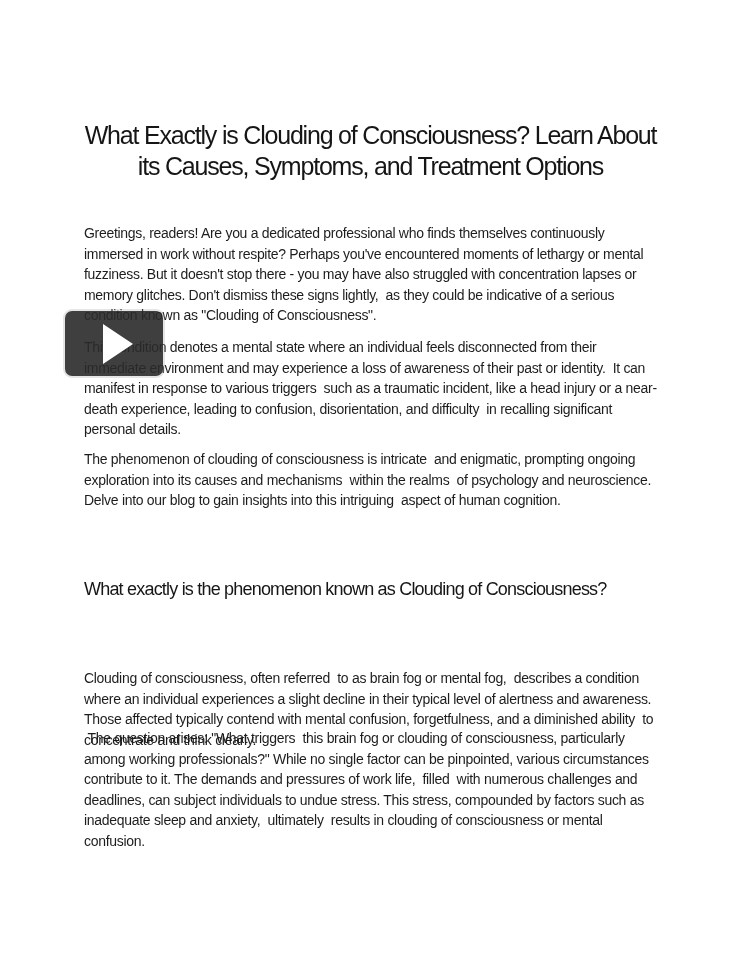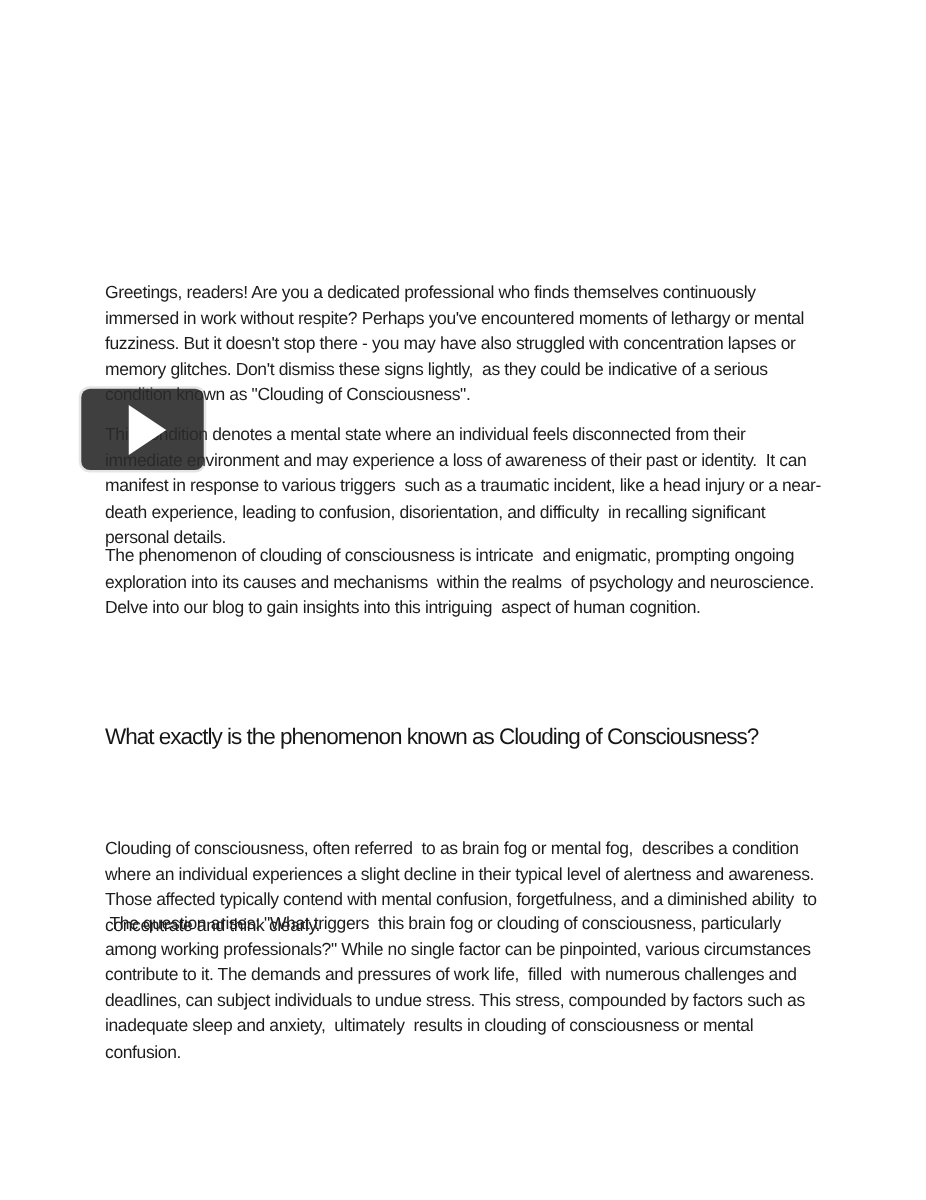"What Exactly is Clouding of" h1.doc-title { html: none -> <h1> <span>What Exactly is Clouding of Consciousness? Learn About</span> <span>its Causes, Symptoms, and Treatment Options</span> </h1> }
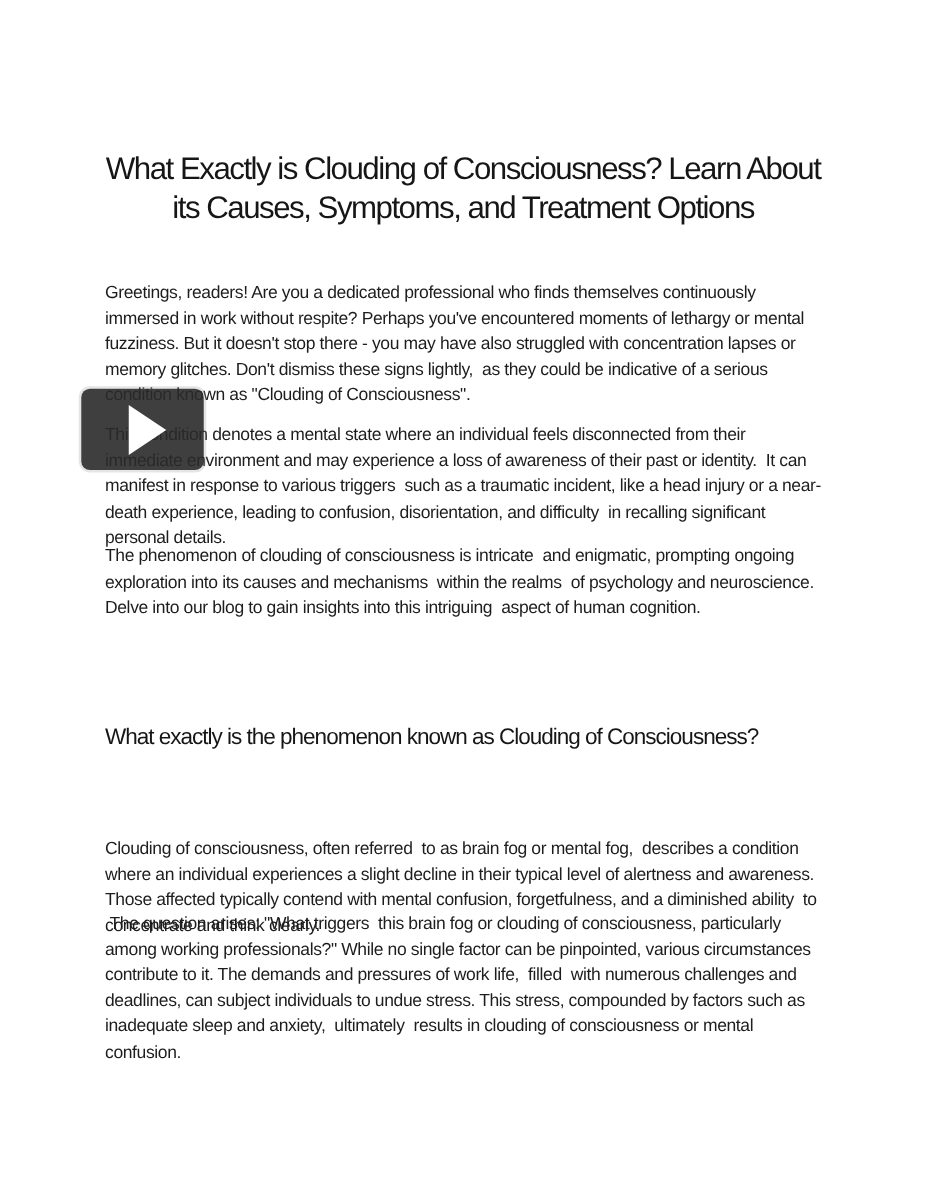"The phenomenon of clouding of" .p3 { top: 420px -> 435px }
